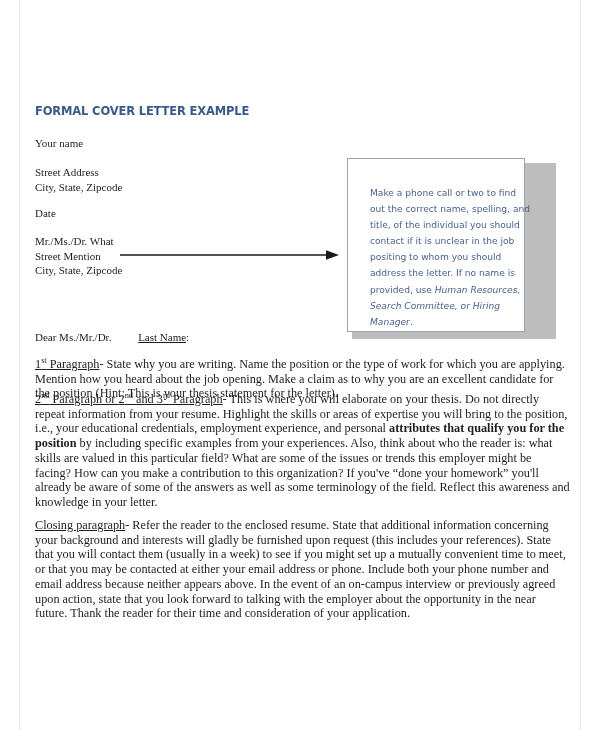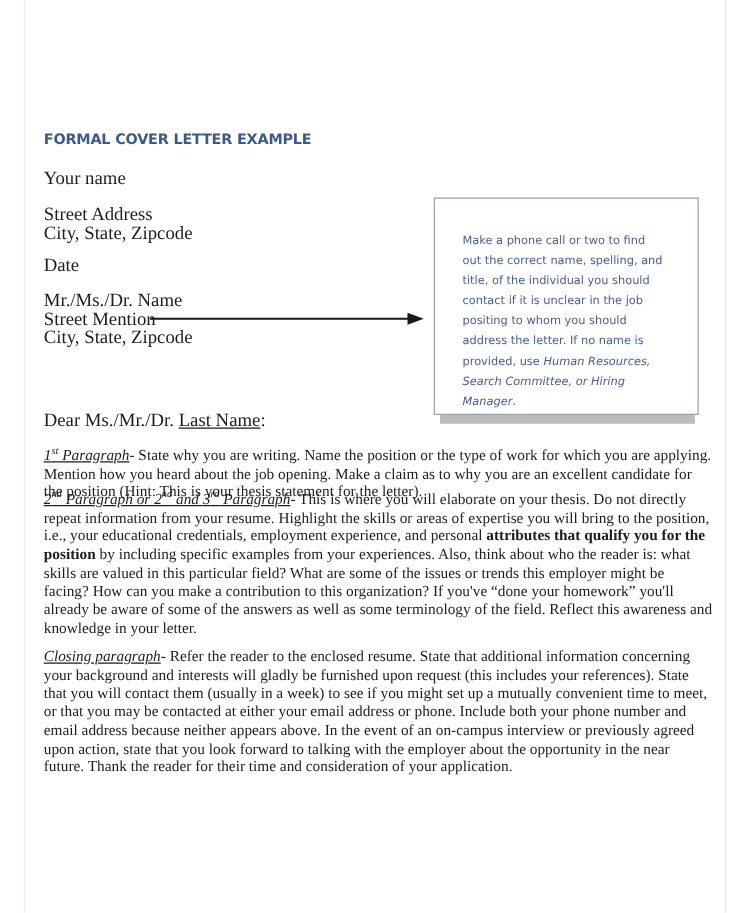"Your name" .block { font-size: 15px -> 11px }
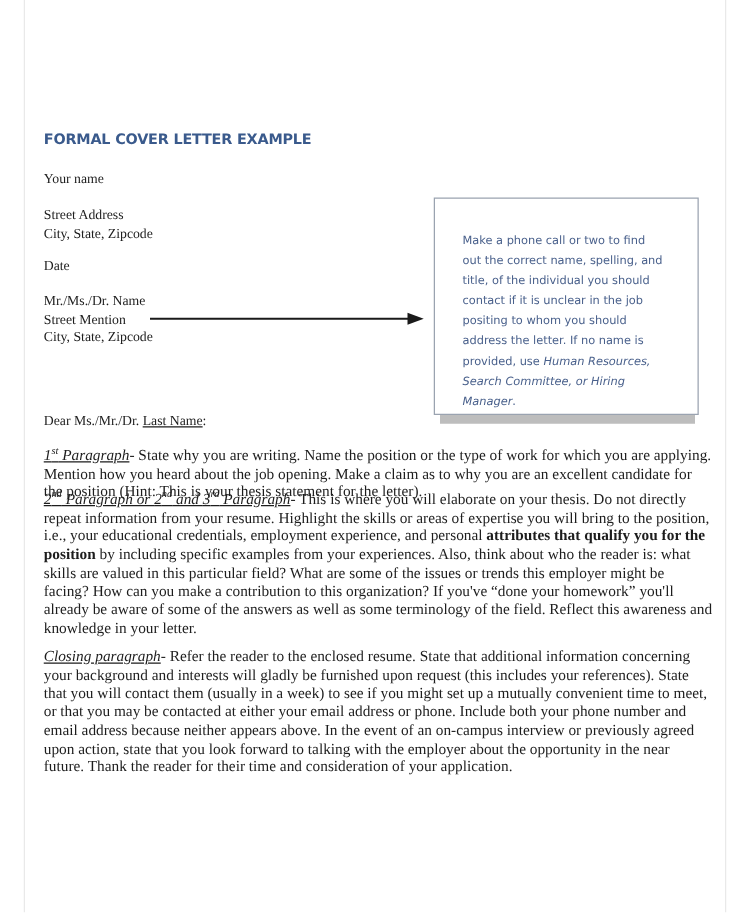"Make a phone call or" .callout { width: 212px -> 178px }
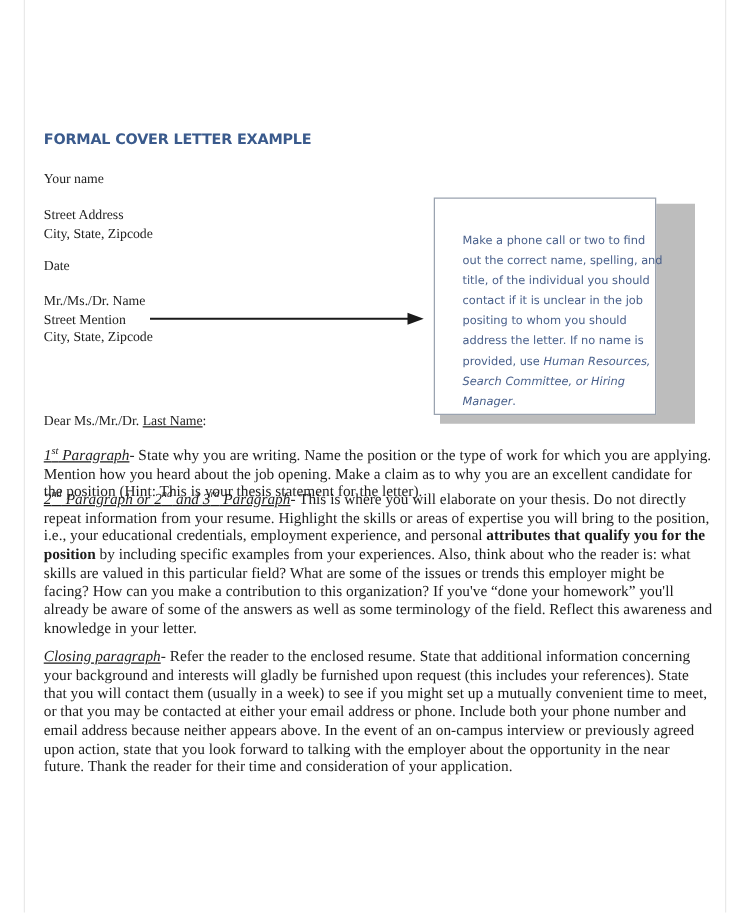"Mr./Ms./Dr. Name" span.line { text: Name -> What }
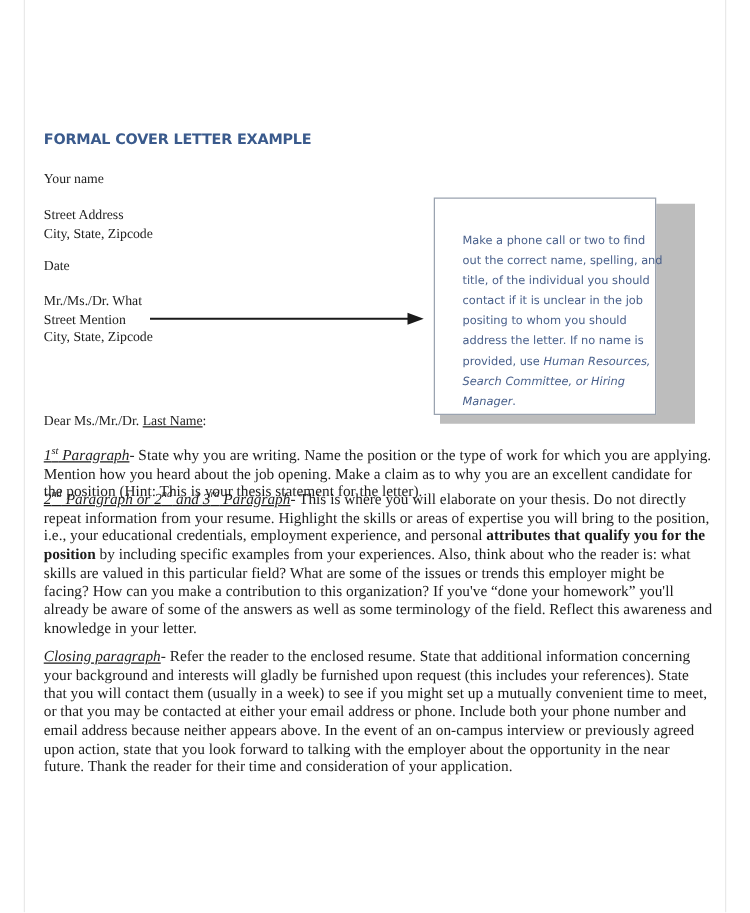"Last Name" .u { margin-left: none -> 24px }
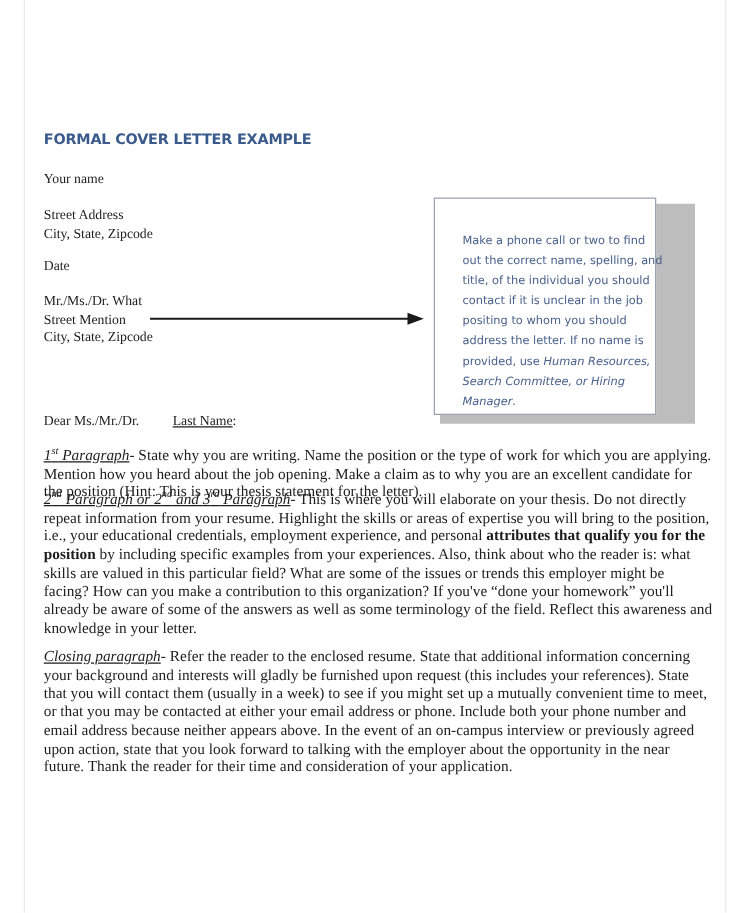"1st Paragraph" .lead { font-style: italic -> none }
